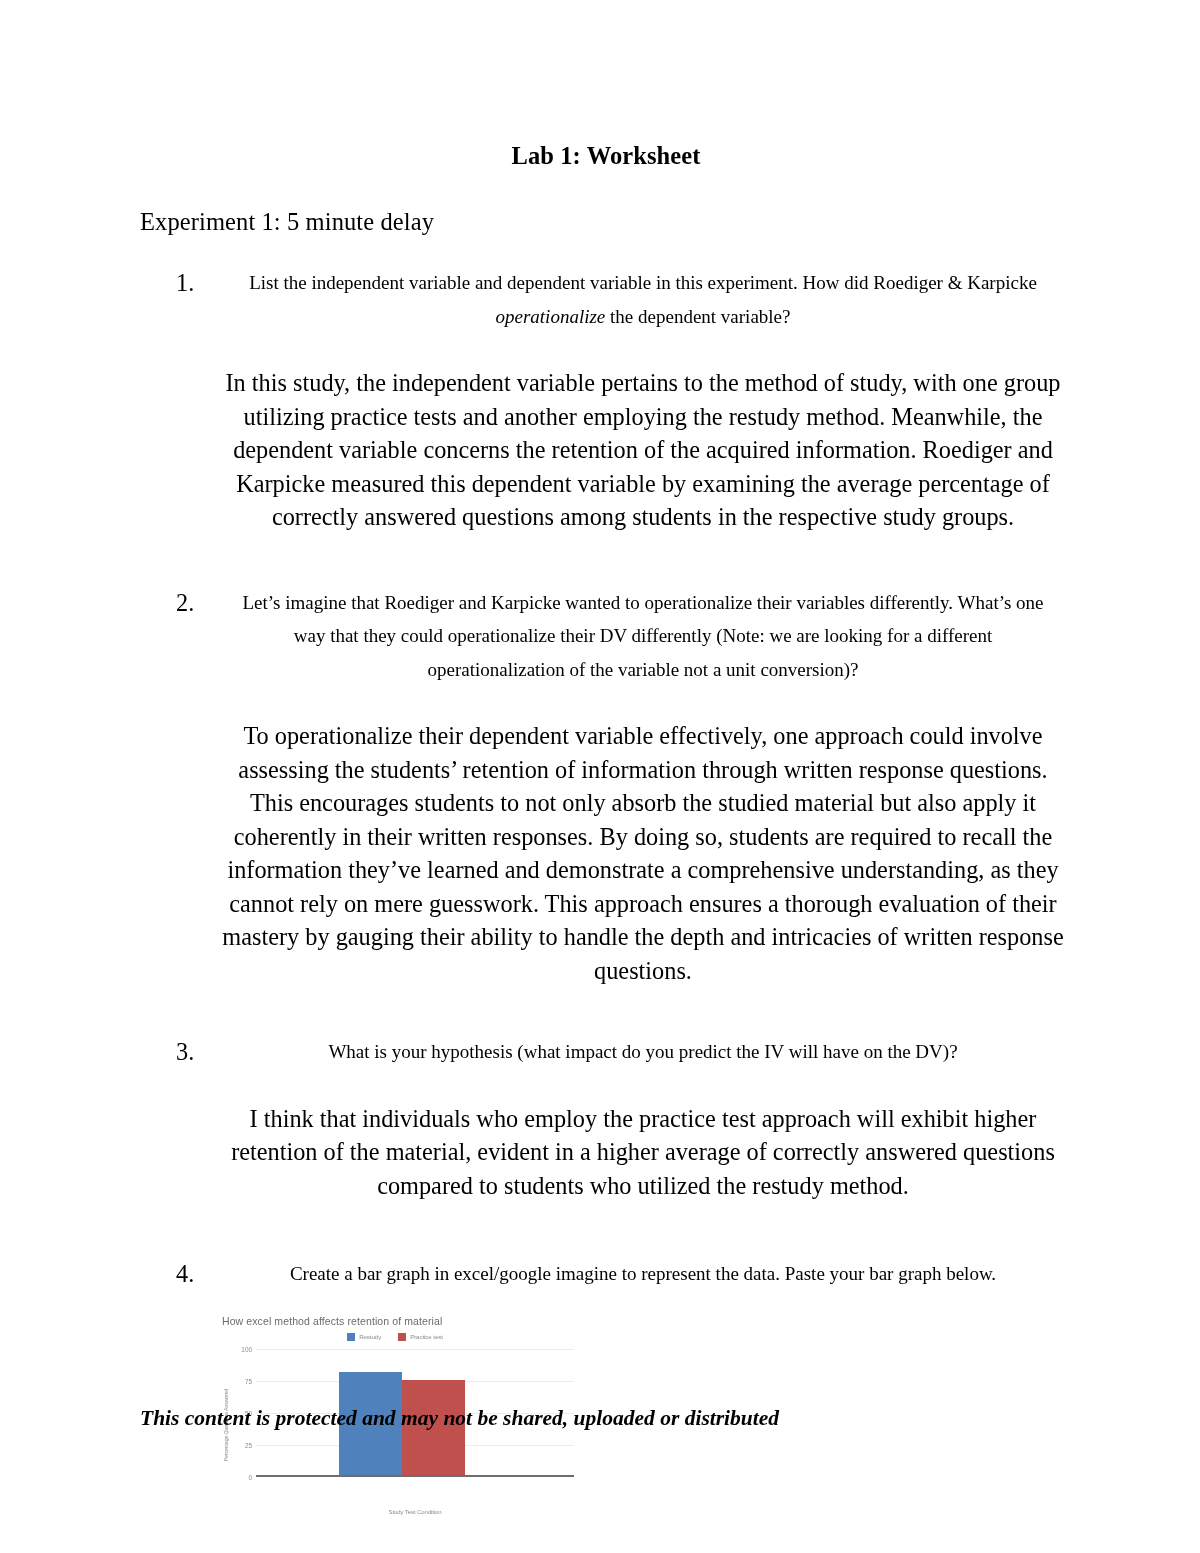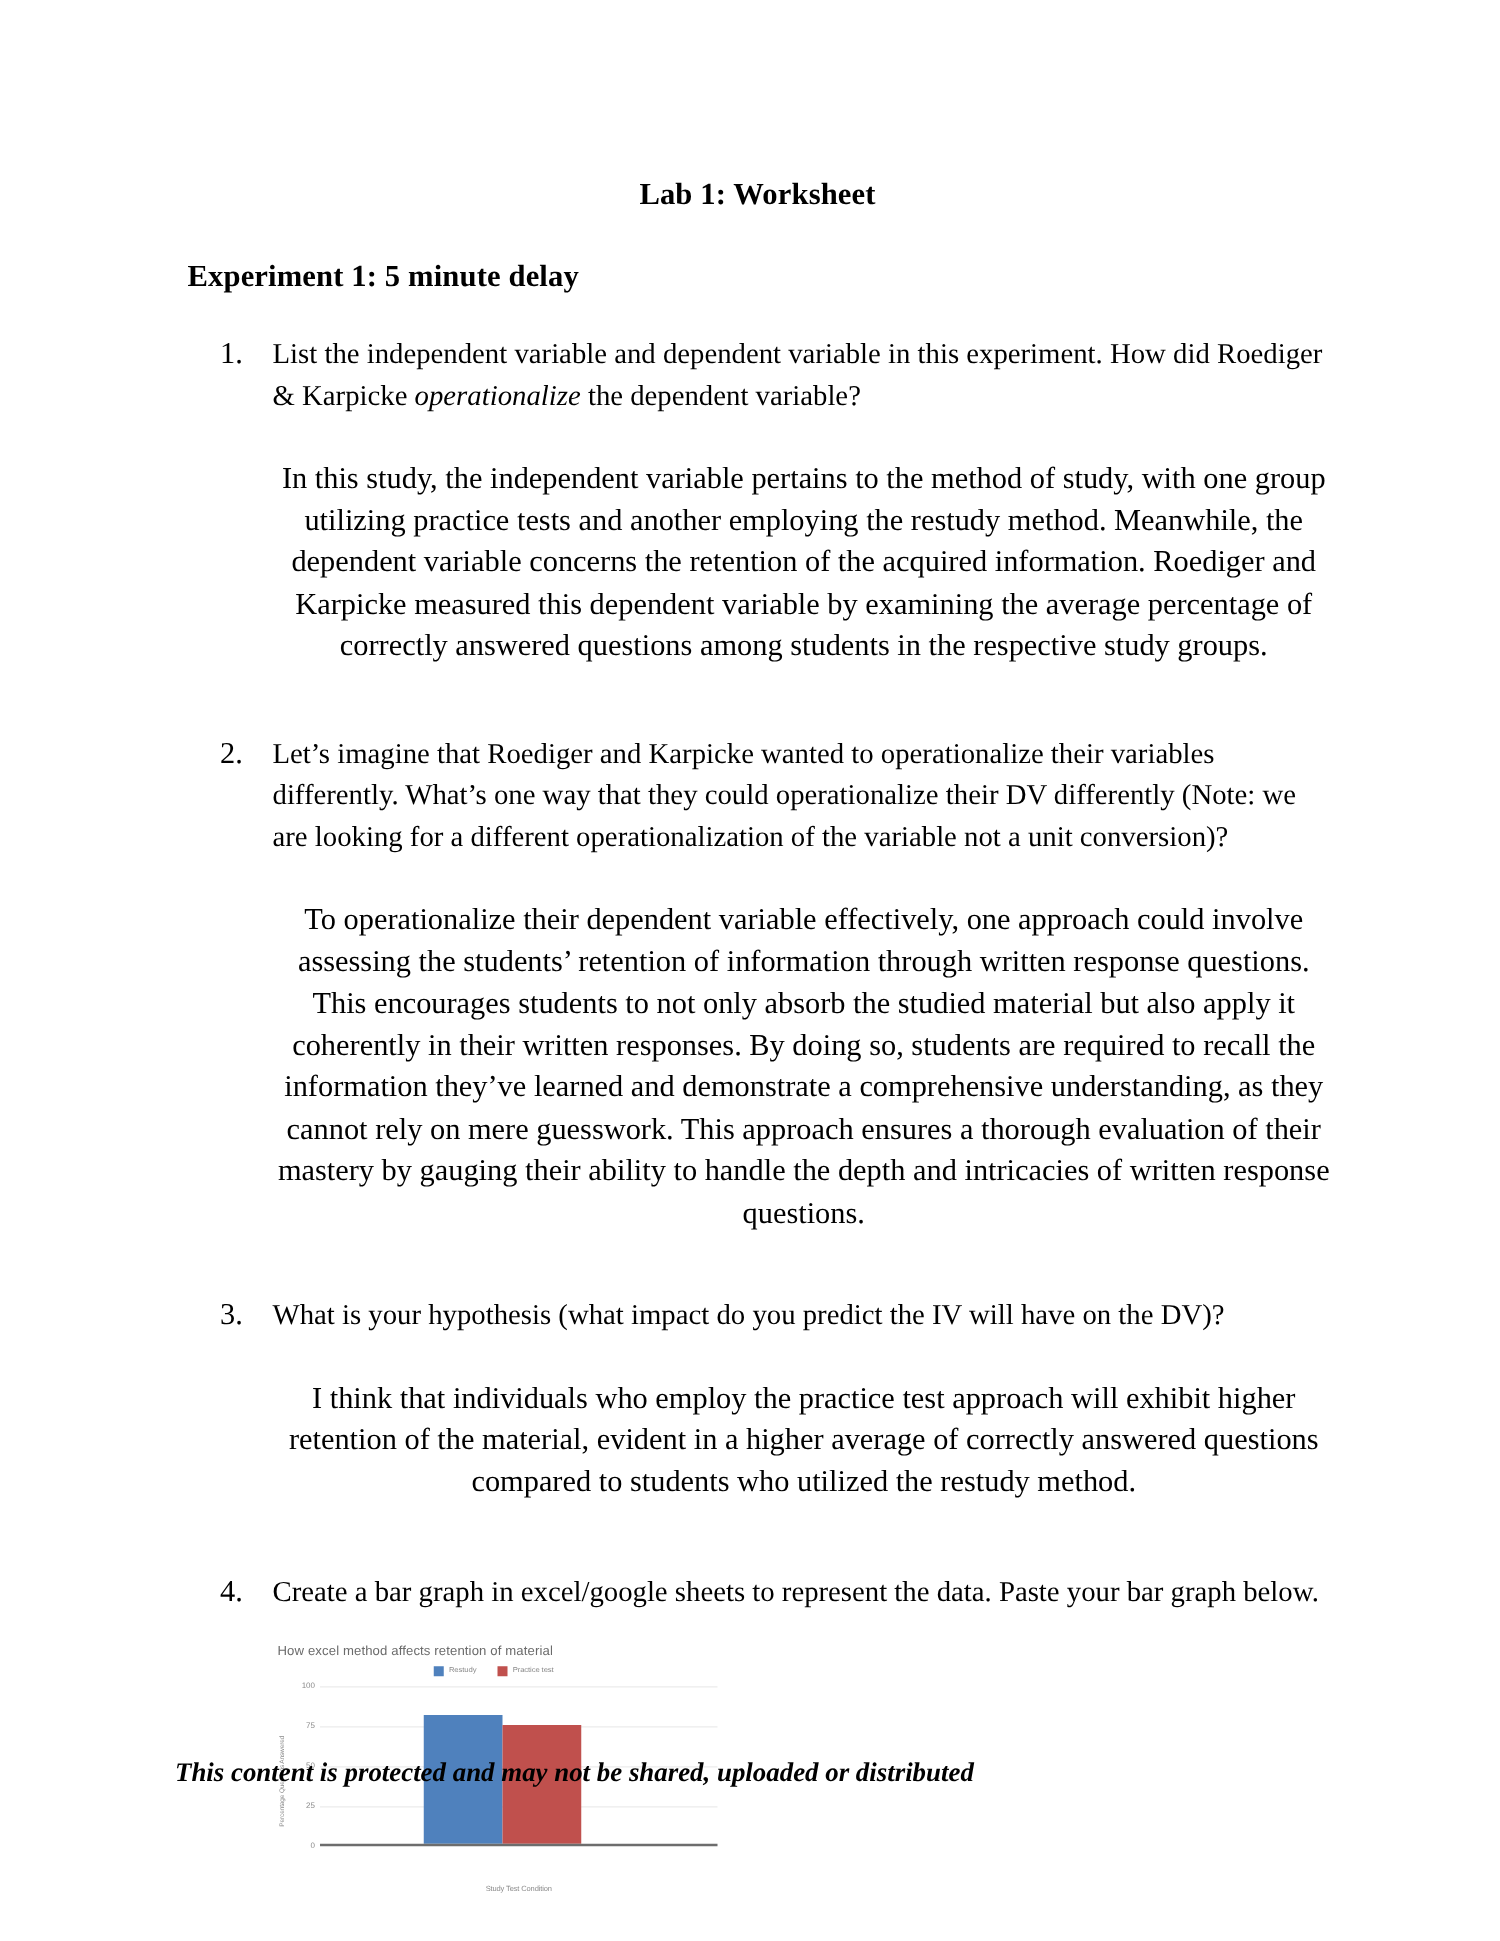"Experiment 1: 5 minute delay" .section-heading { font-weight: bold -> normal; margin: 38px 0 0 10px -> 38px 0 0 0 }
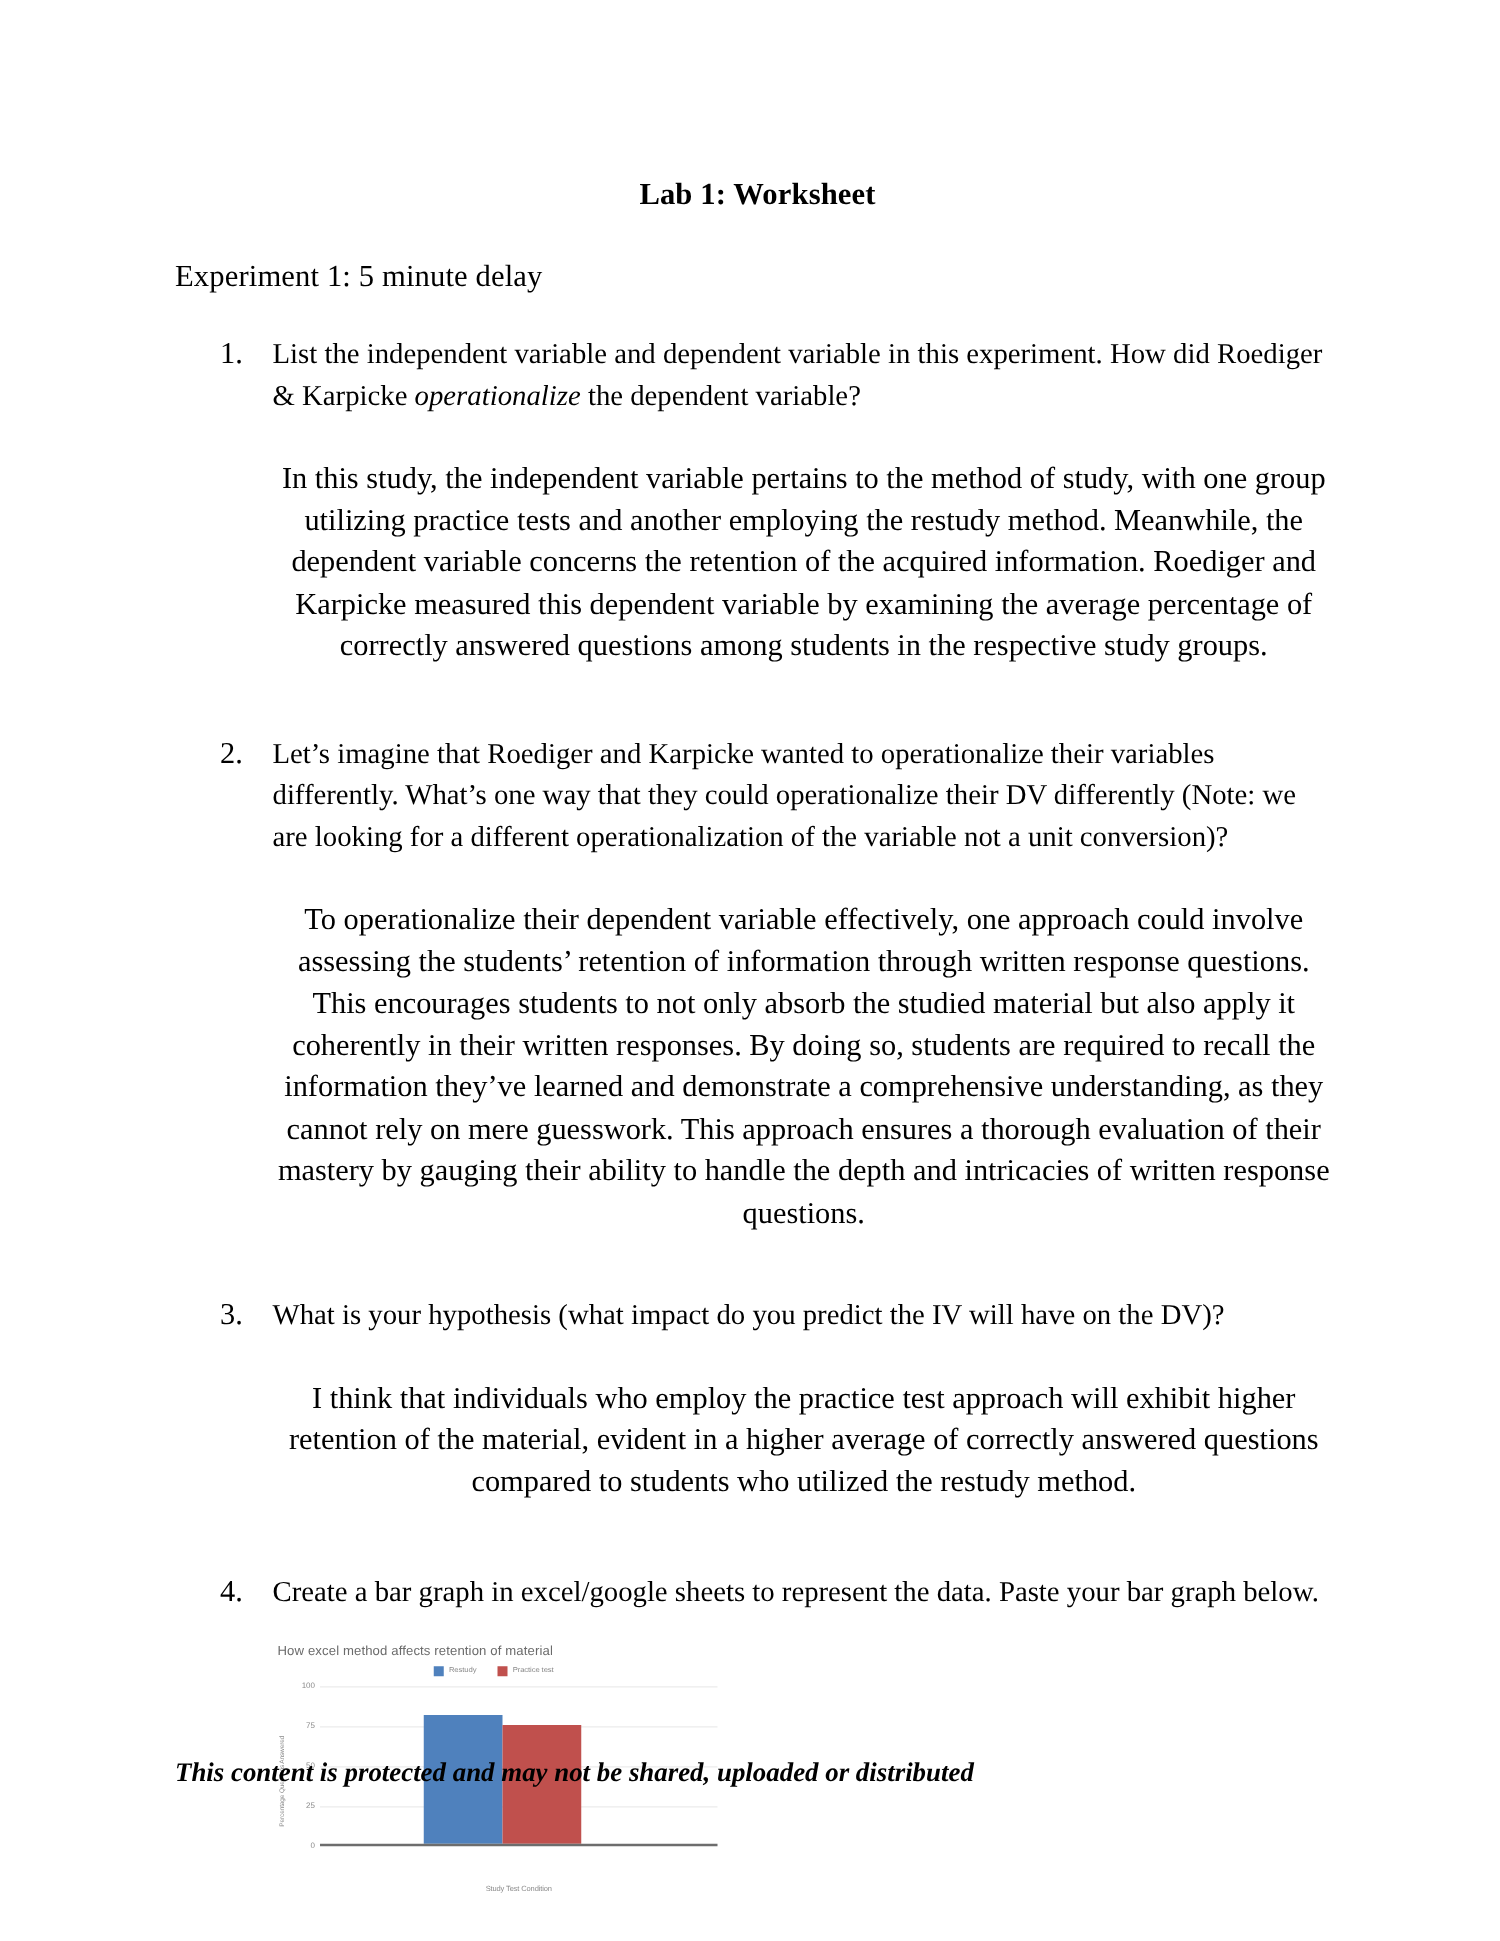"List the independent variable and" .q-text { font-size: 23px -> 19px; margin: 4px -> 16px; text-align: left -> center }
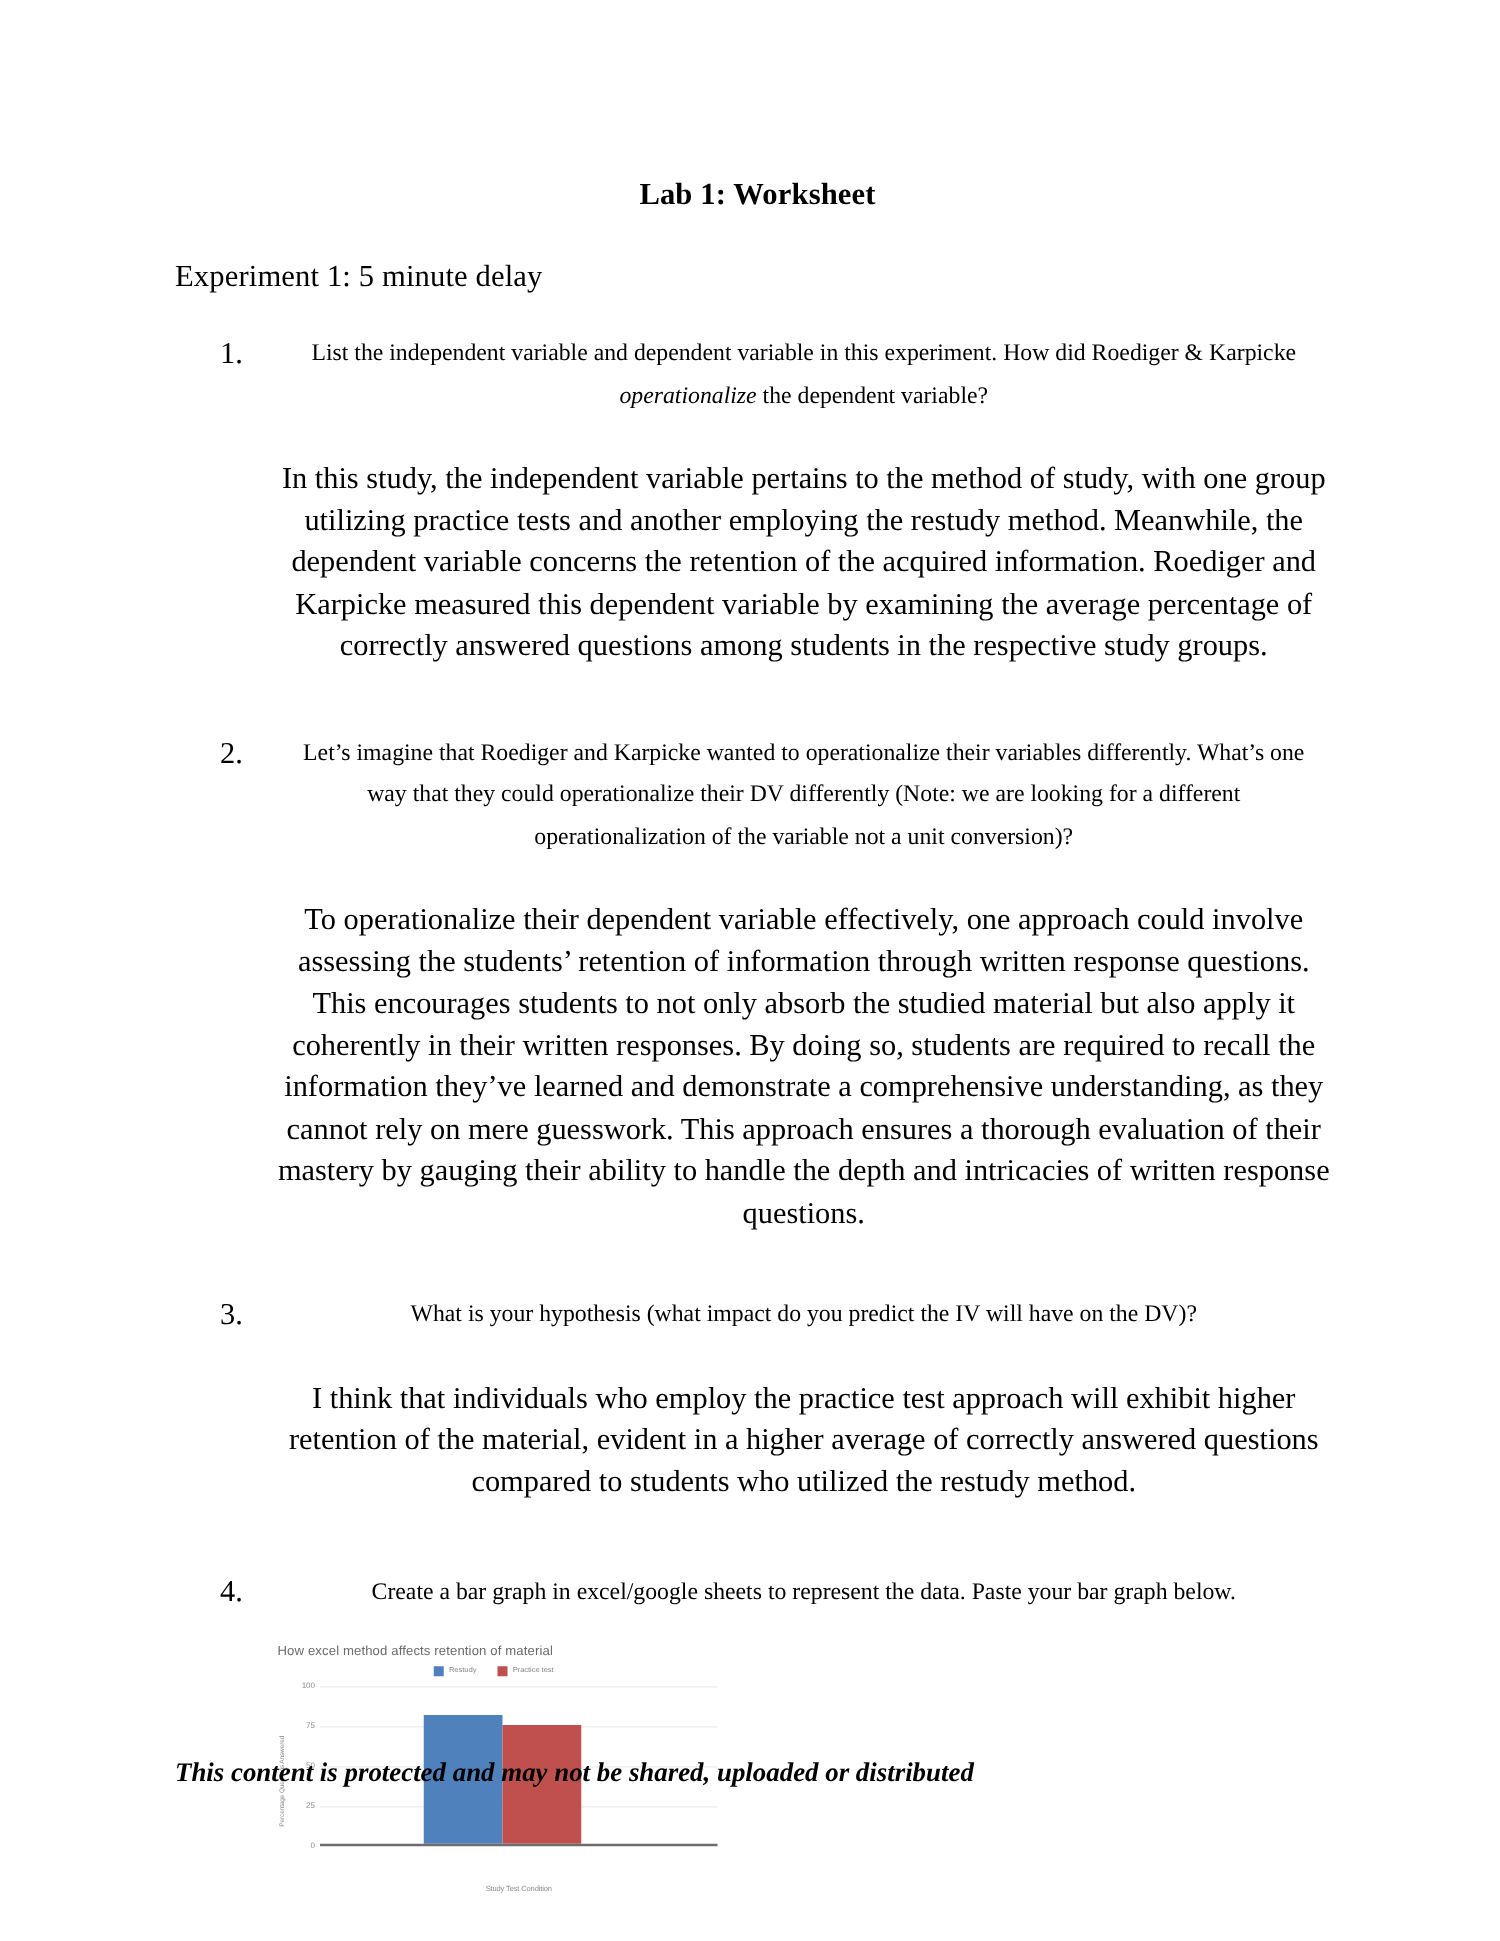"Create a bar graph in" p.q-text { text: sheets -> imagine }
